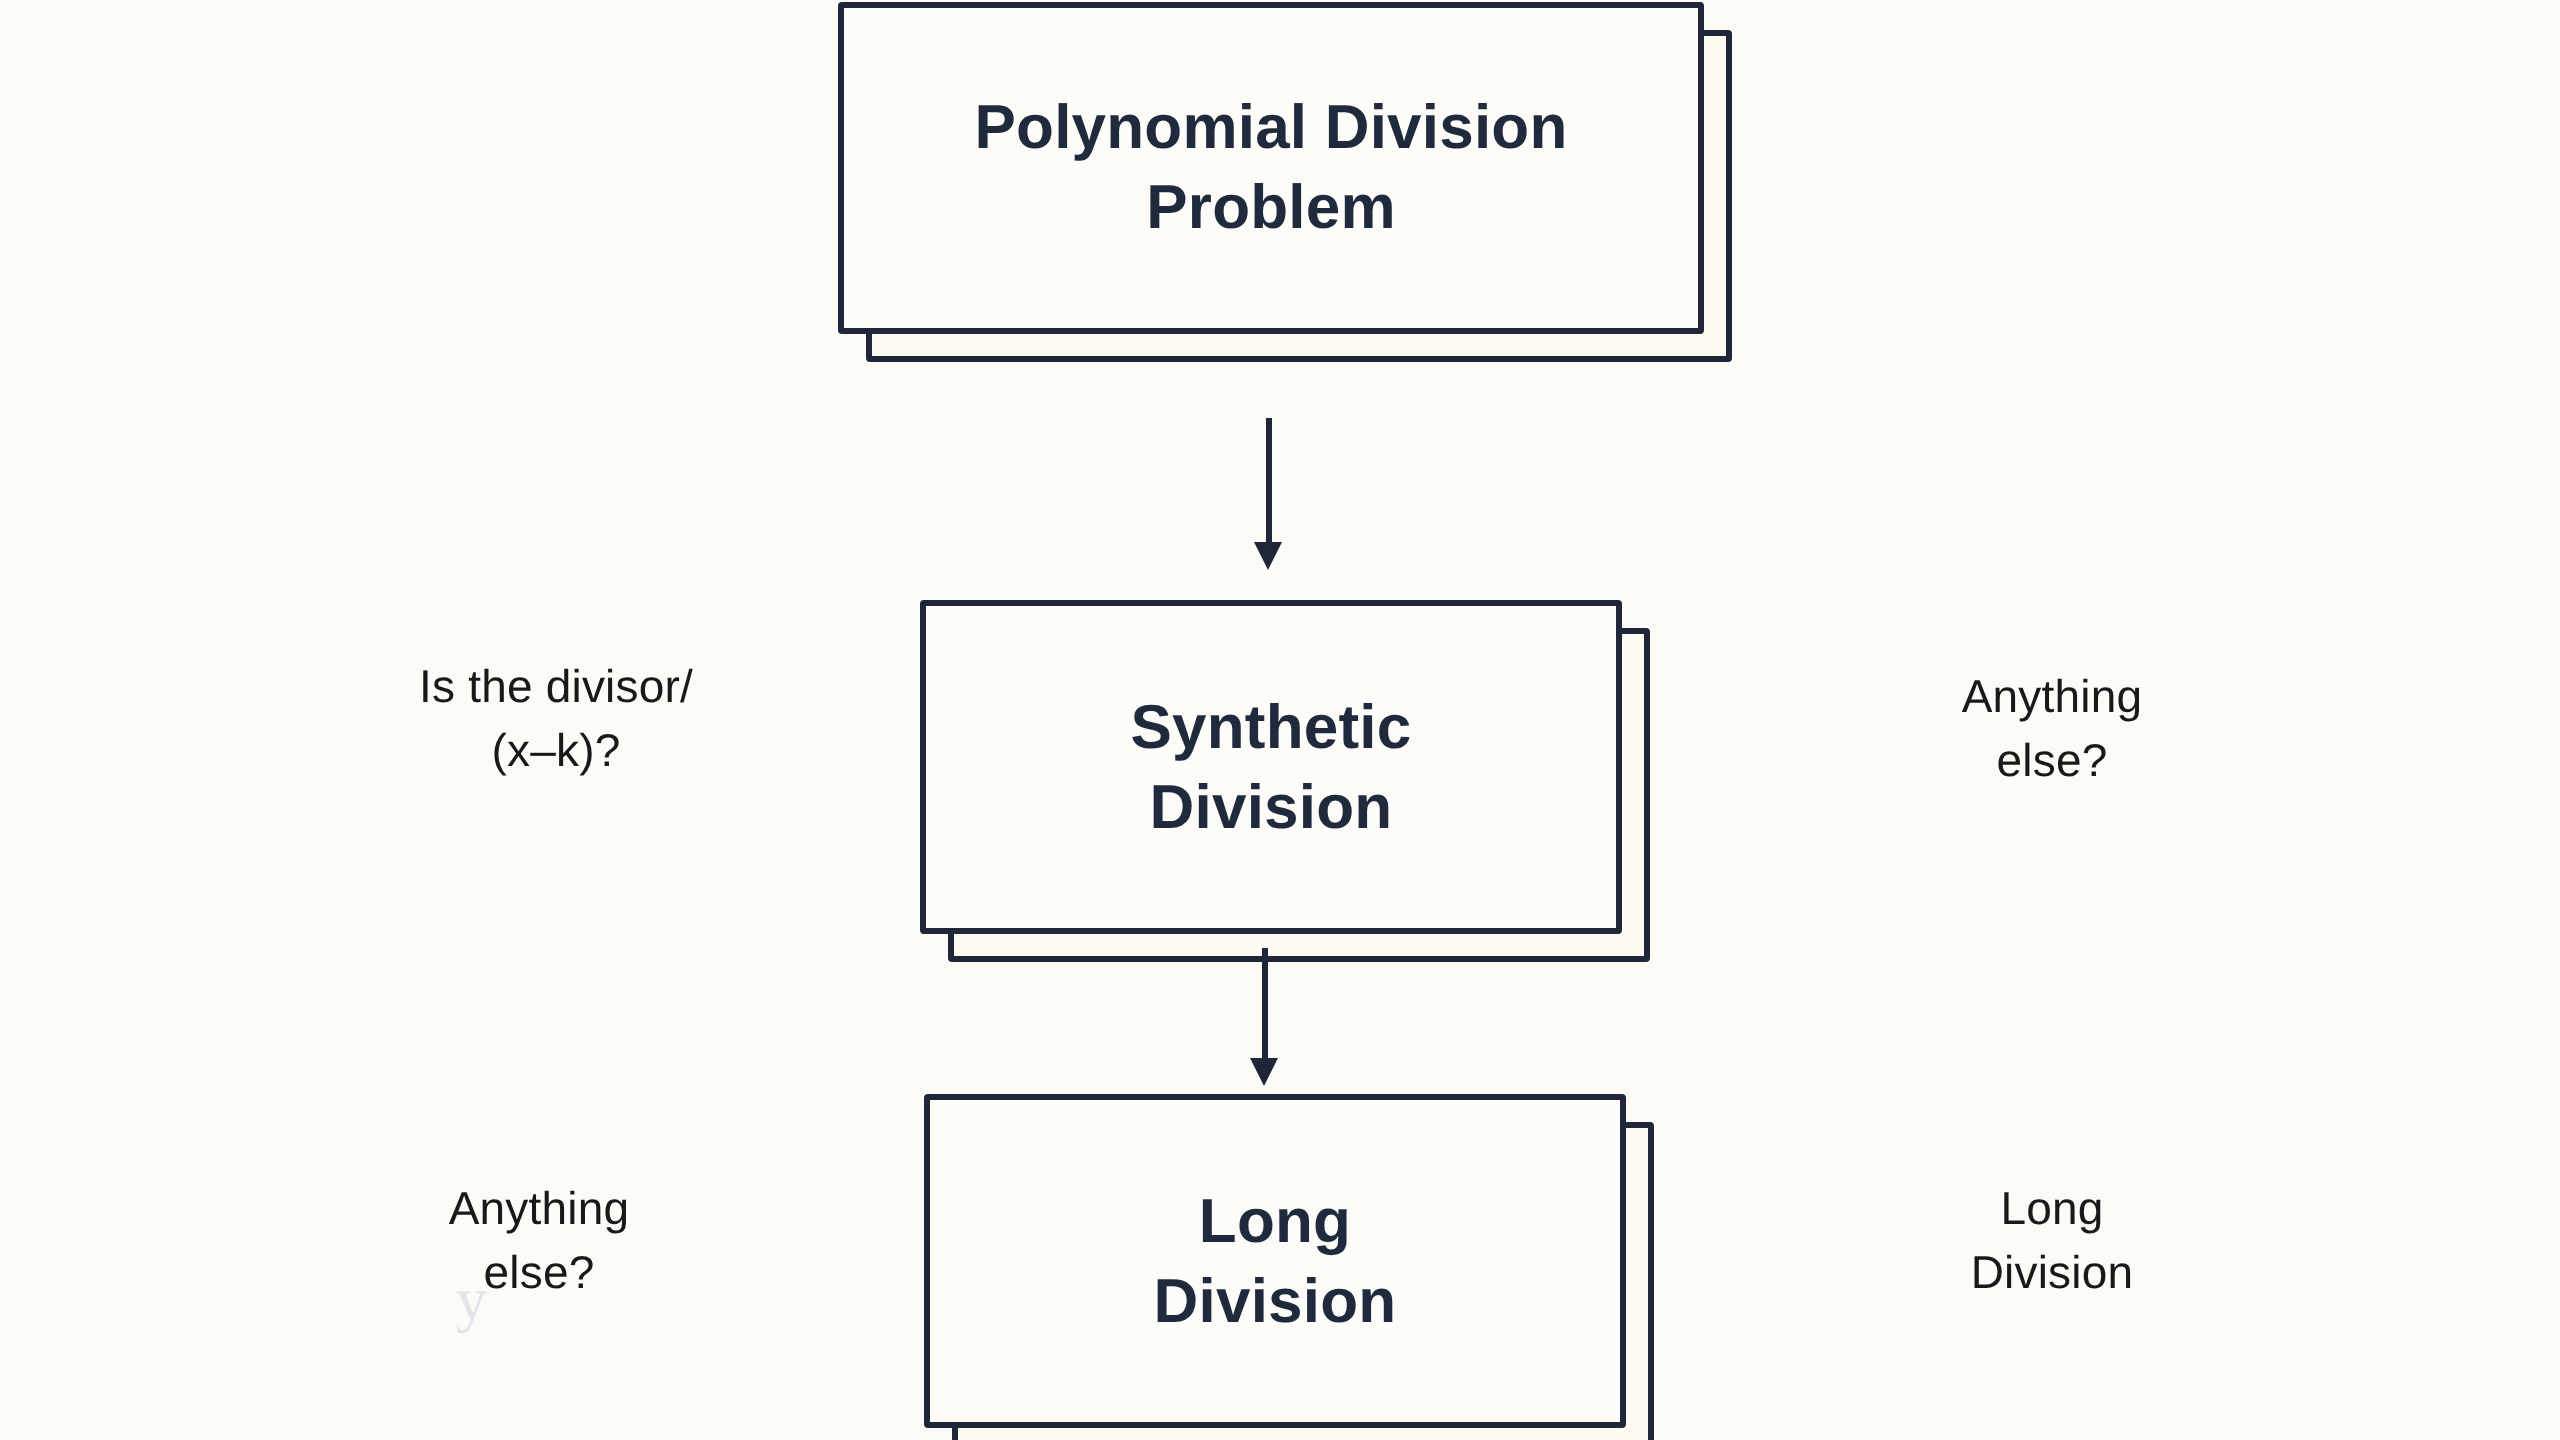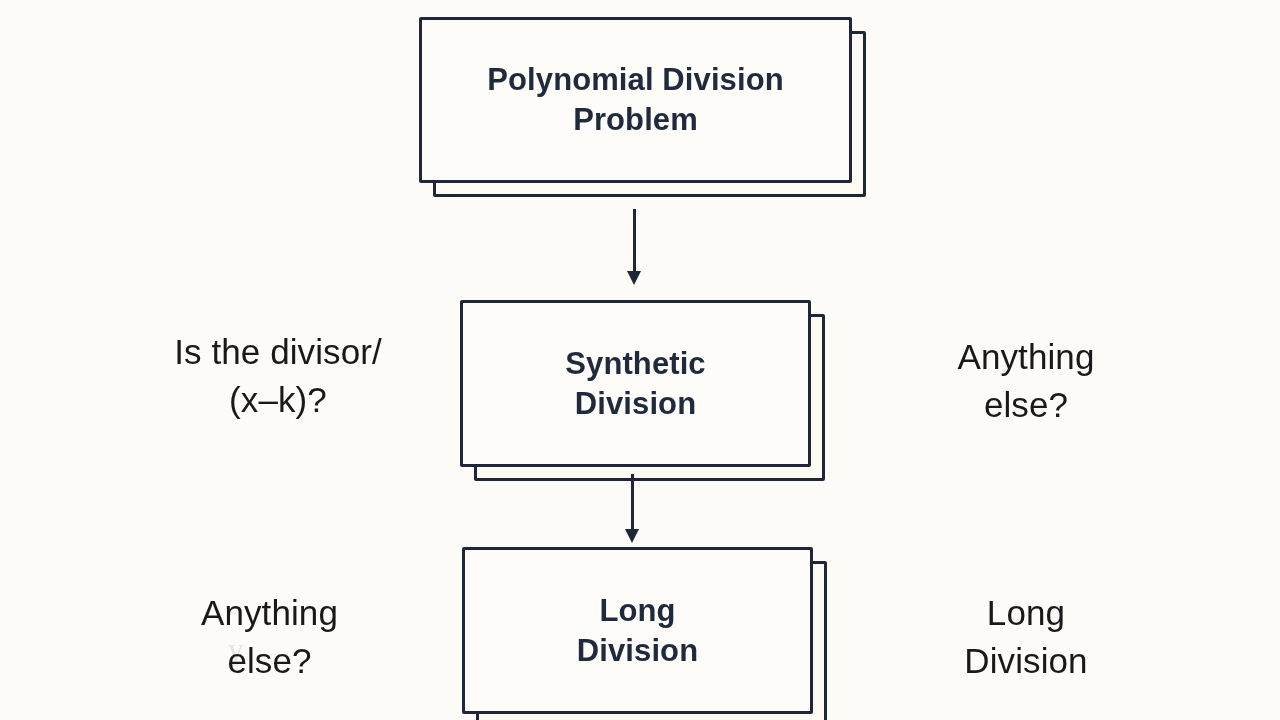"Polynomial Division" #node-problem { top: 17px -> 1px }
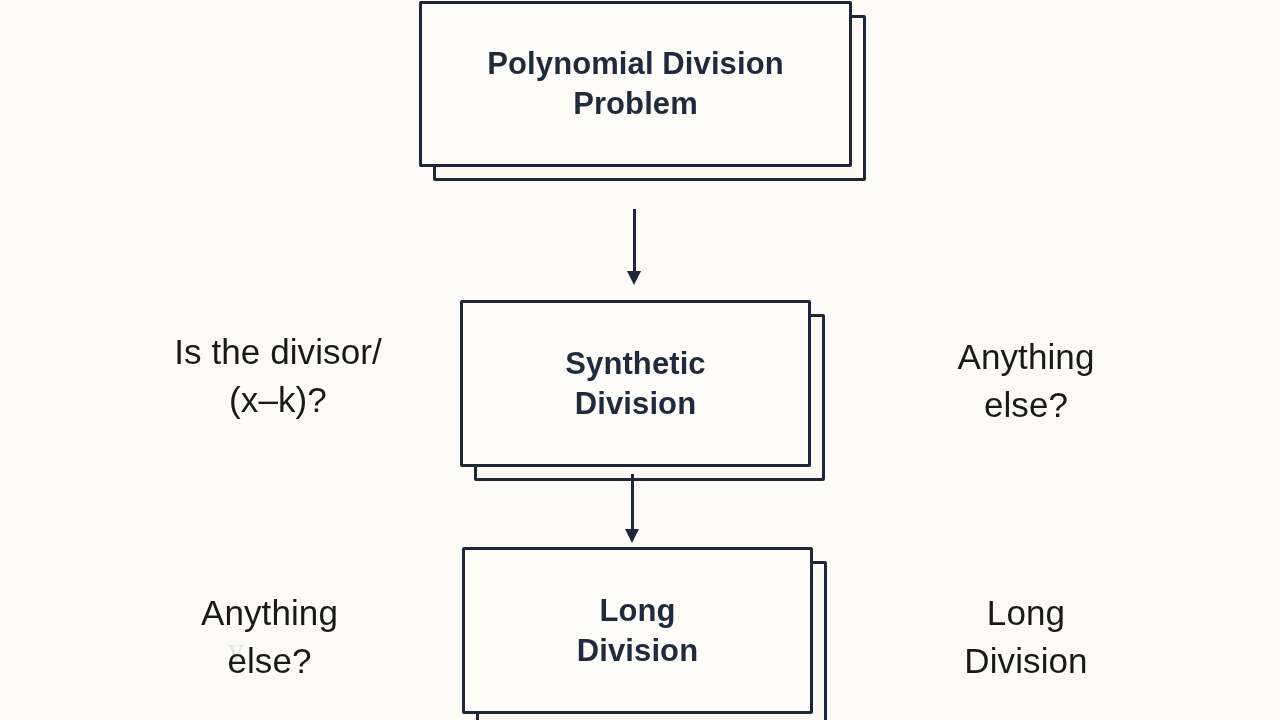"Is the divisor/" .side-label { font-size: 35px -> 23px }
